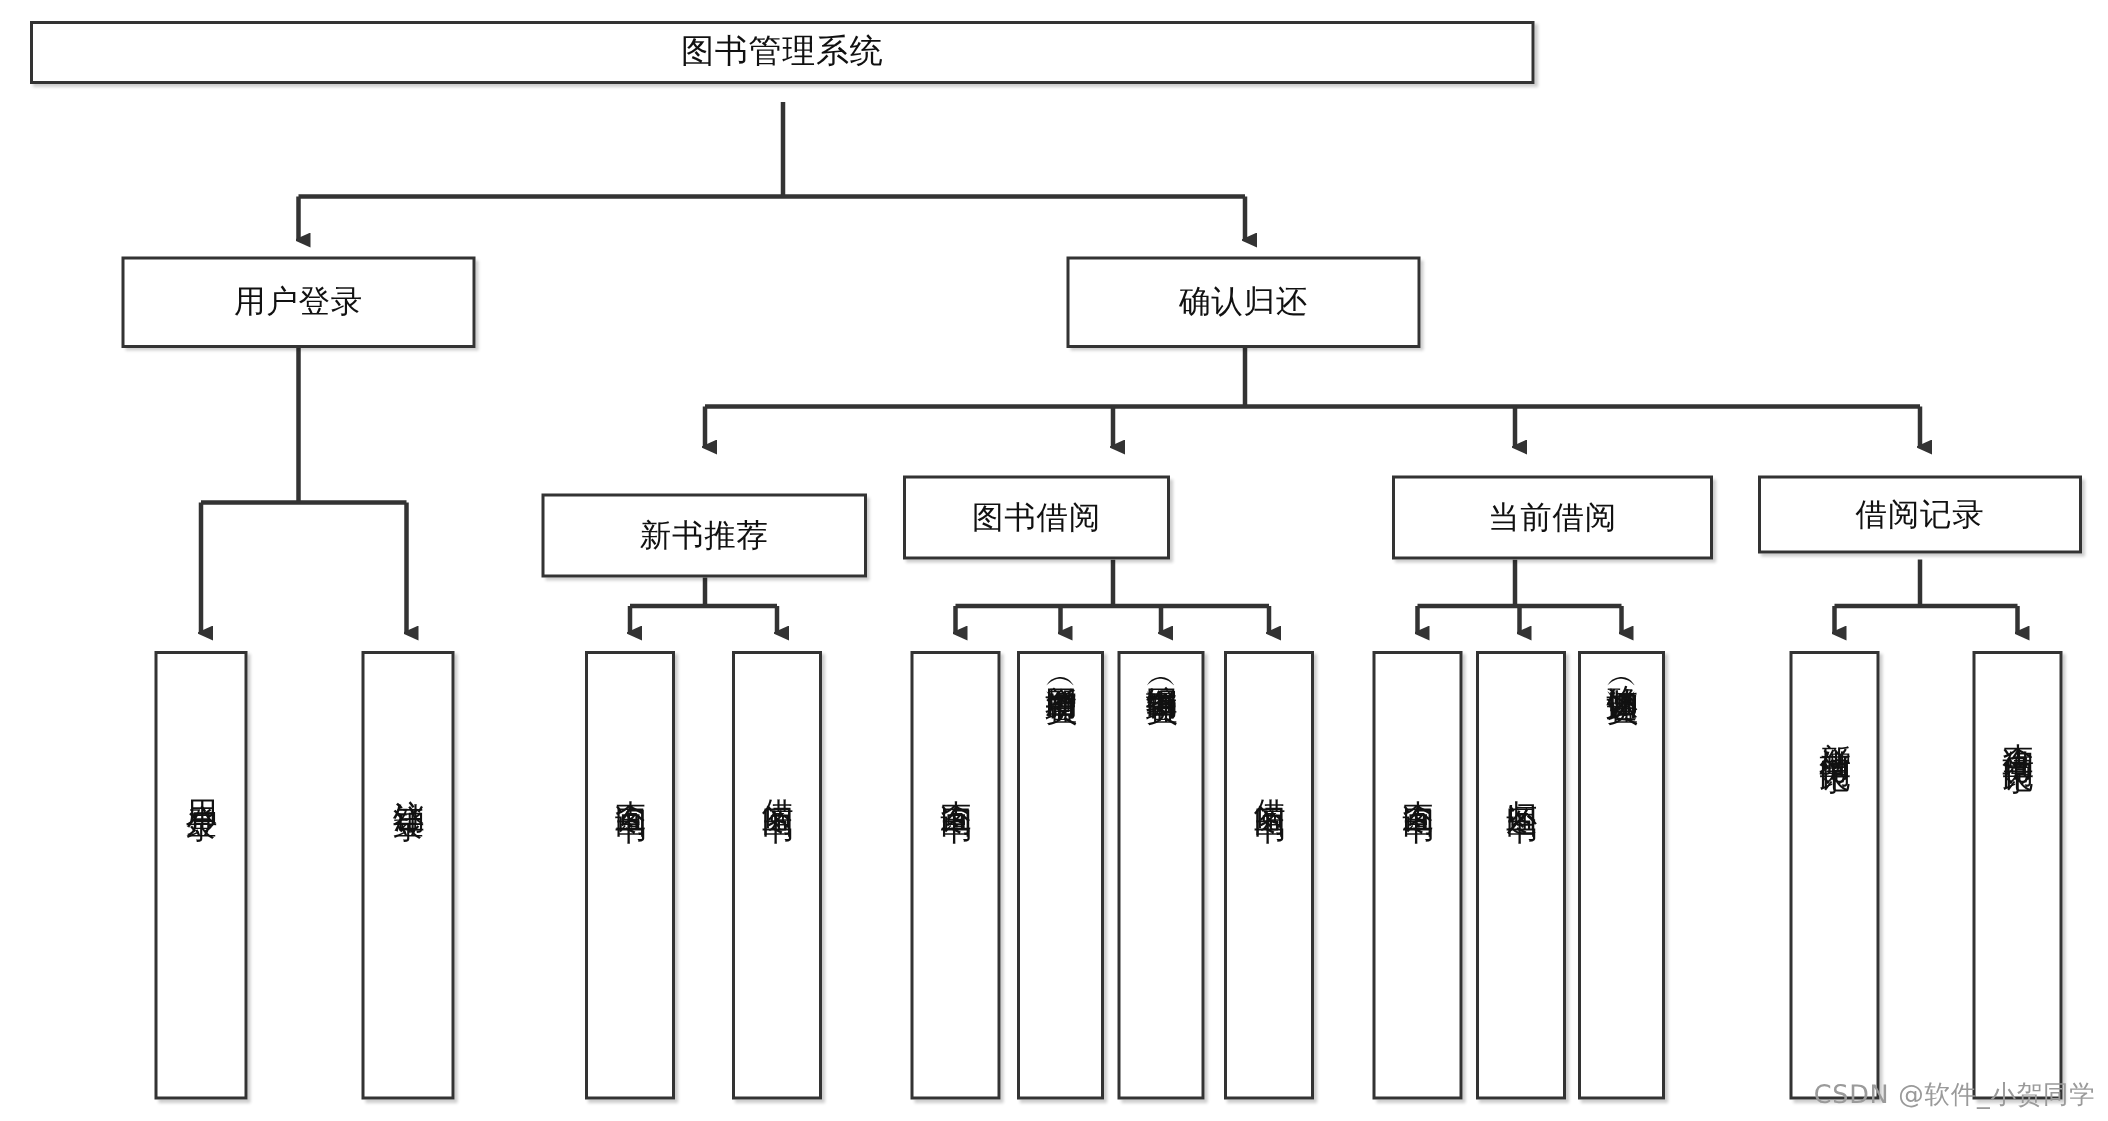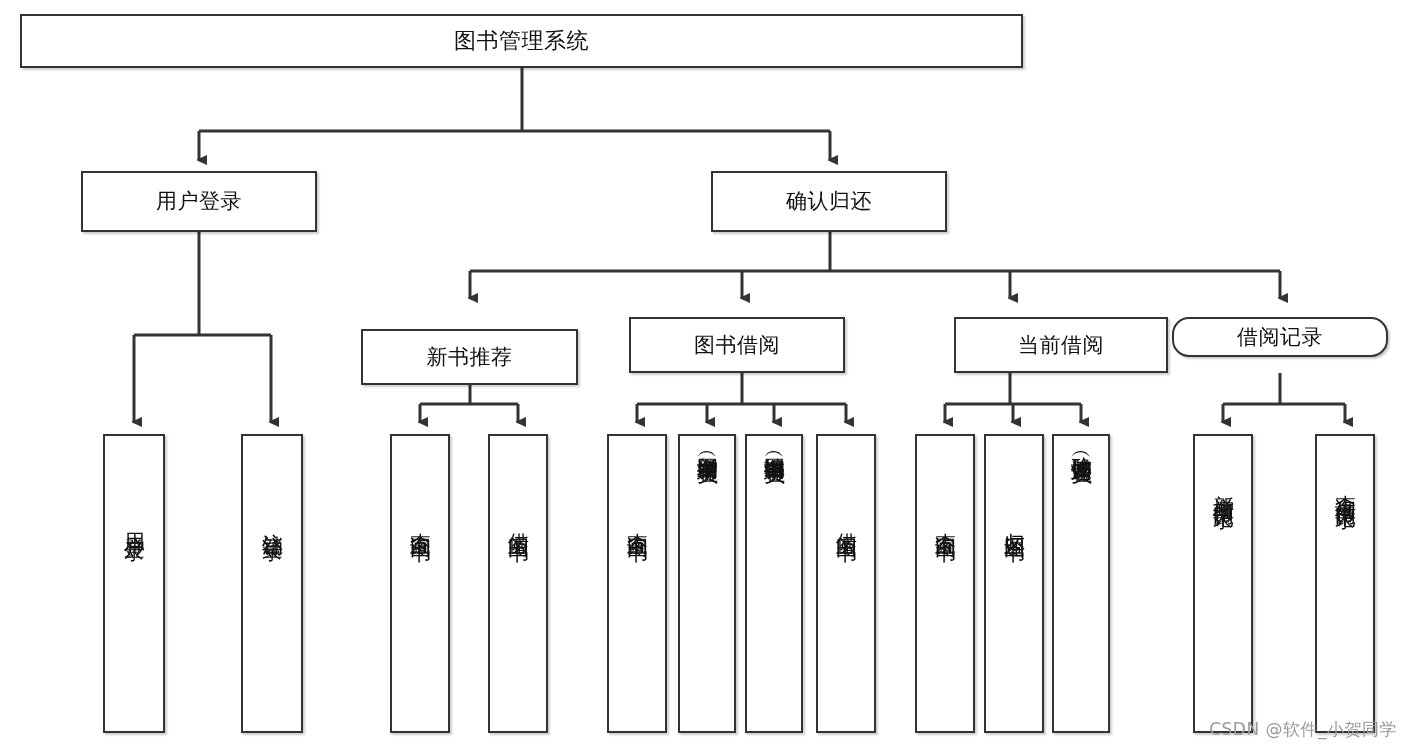"图书管理系统" div.node-box { height: 54px -> 42px }
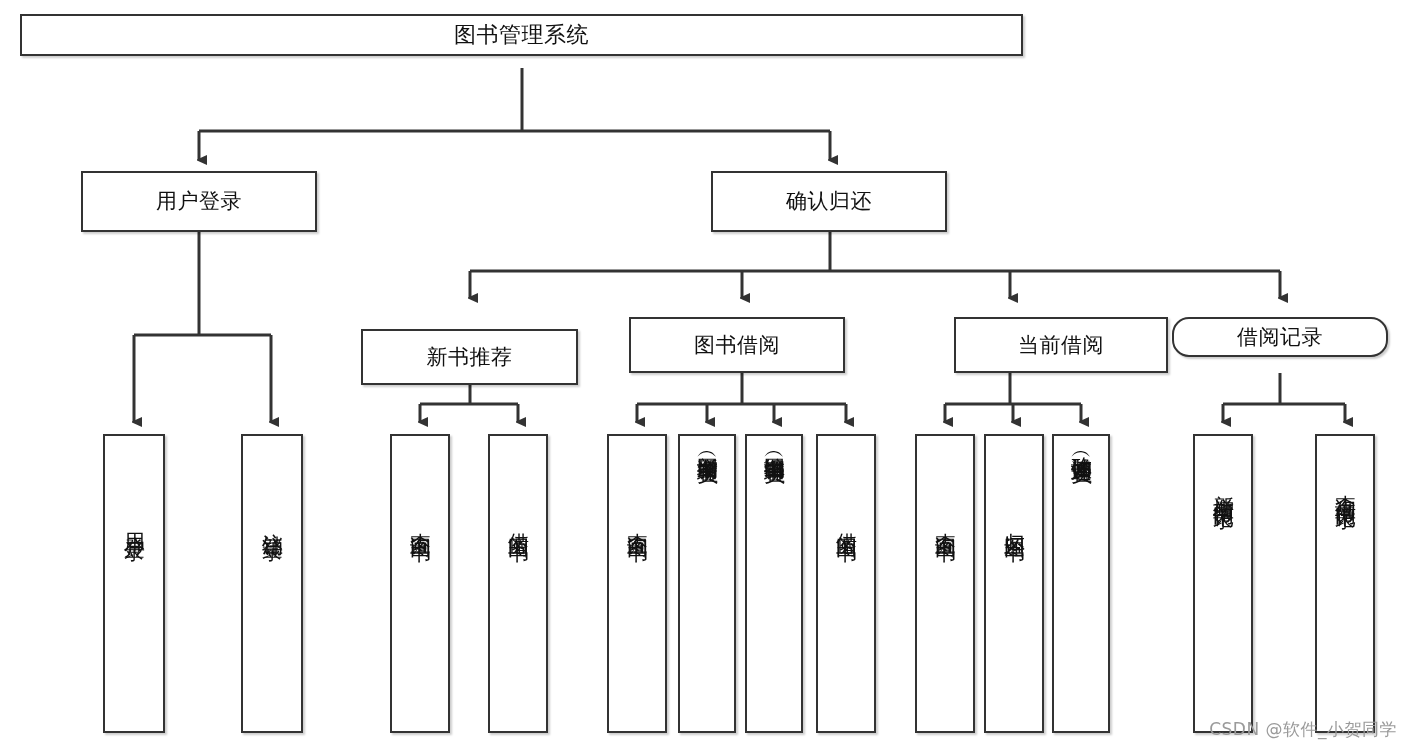"图书借阅" div.node-box { left: 629px -> 602px; width: 216px -> 178px }
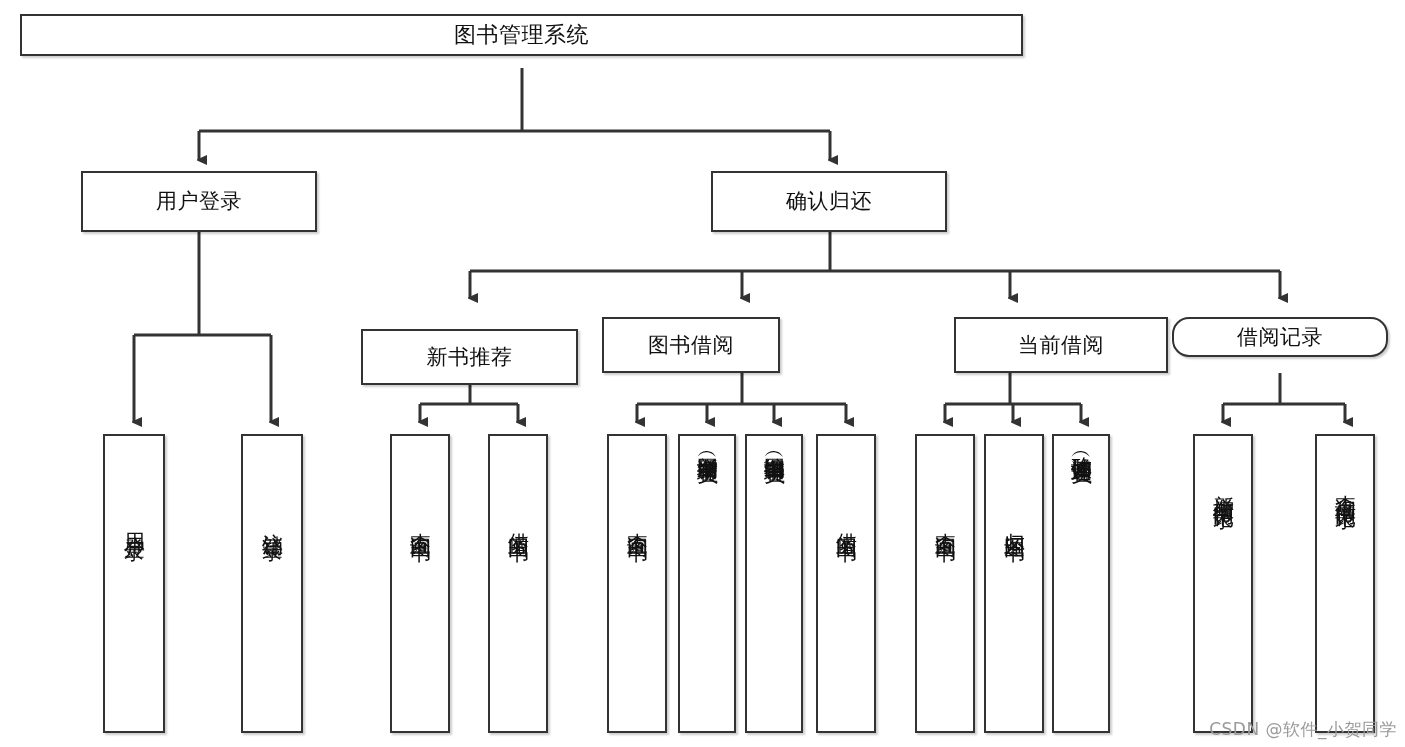"当前借阅" div.node-box { left: 954px -> 928px }
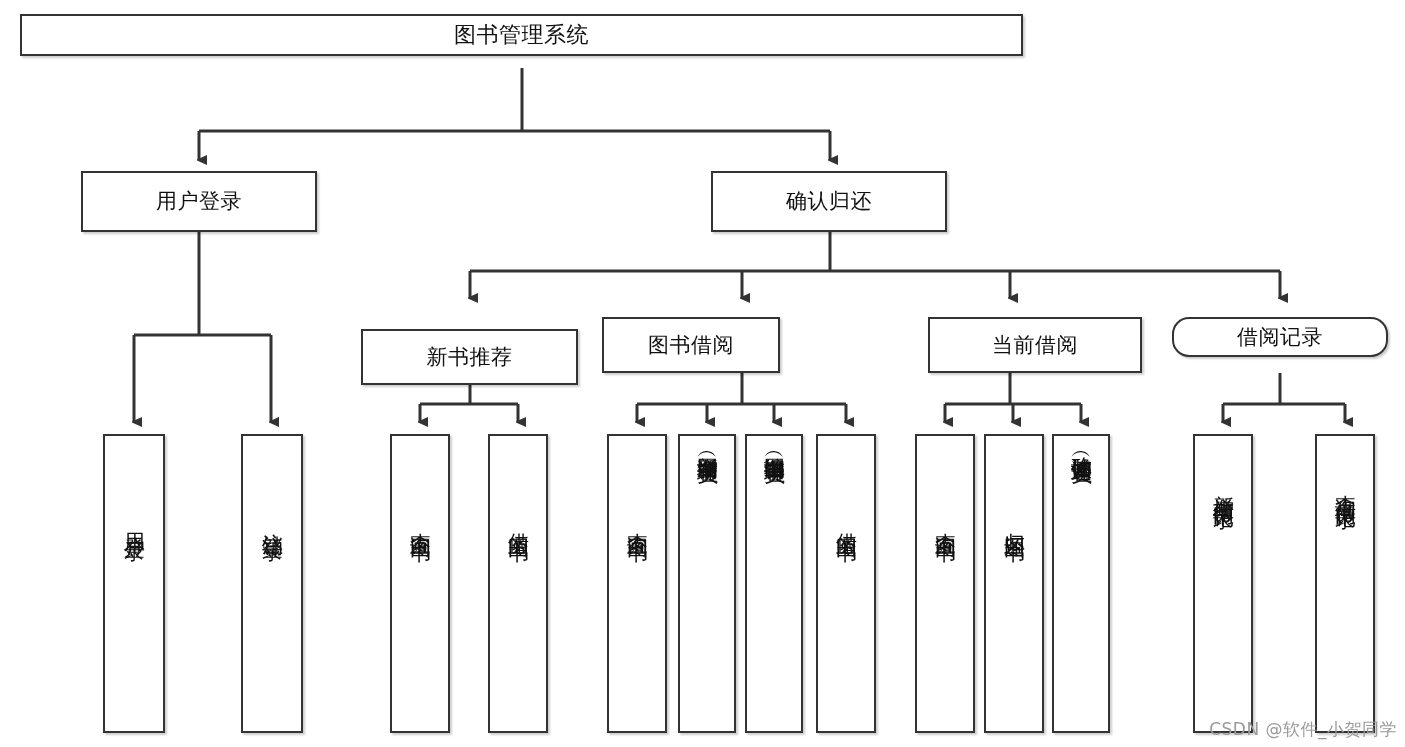"借阅记录" div.node-box { border-radius: 17px -> none; height: 40px -> 52px }
